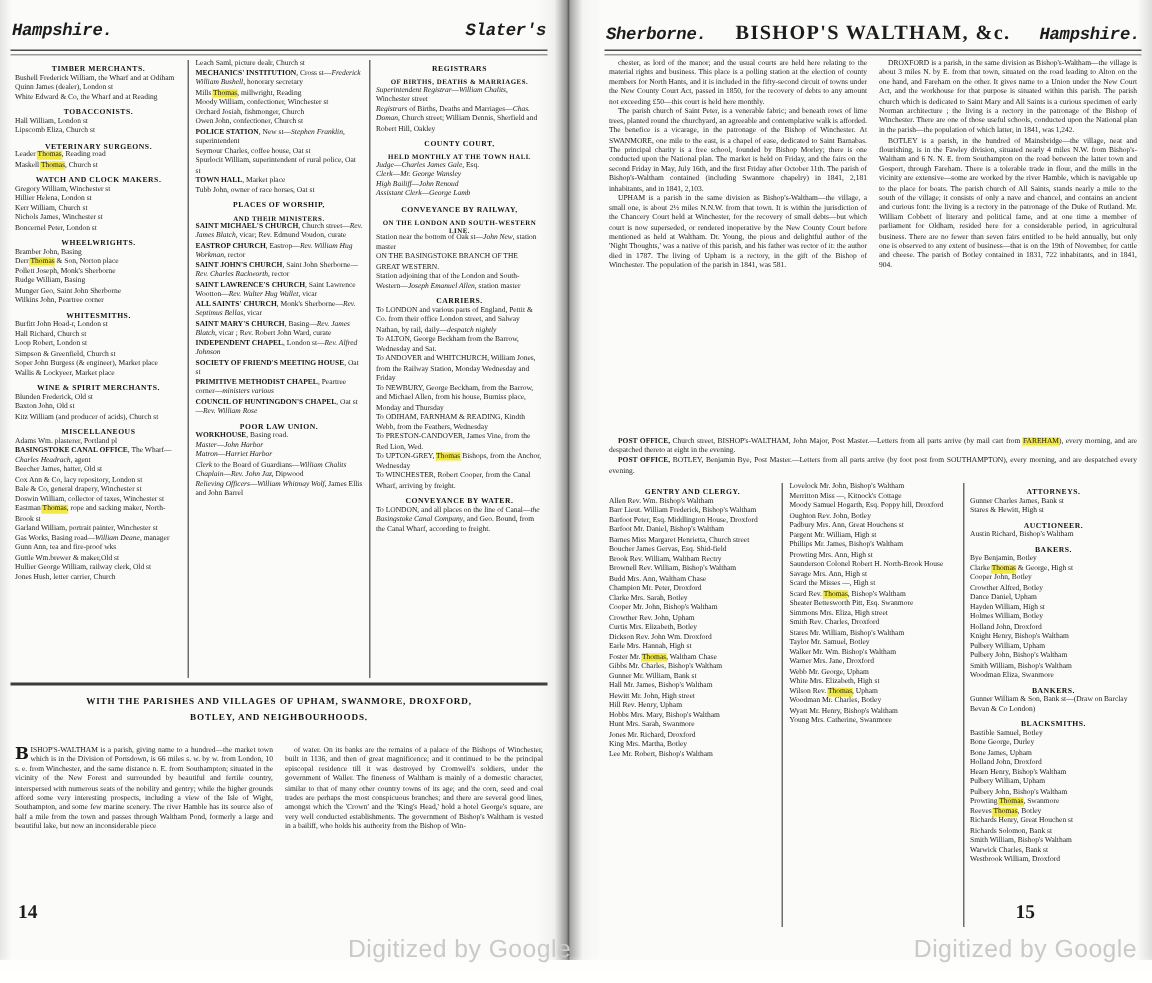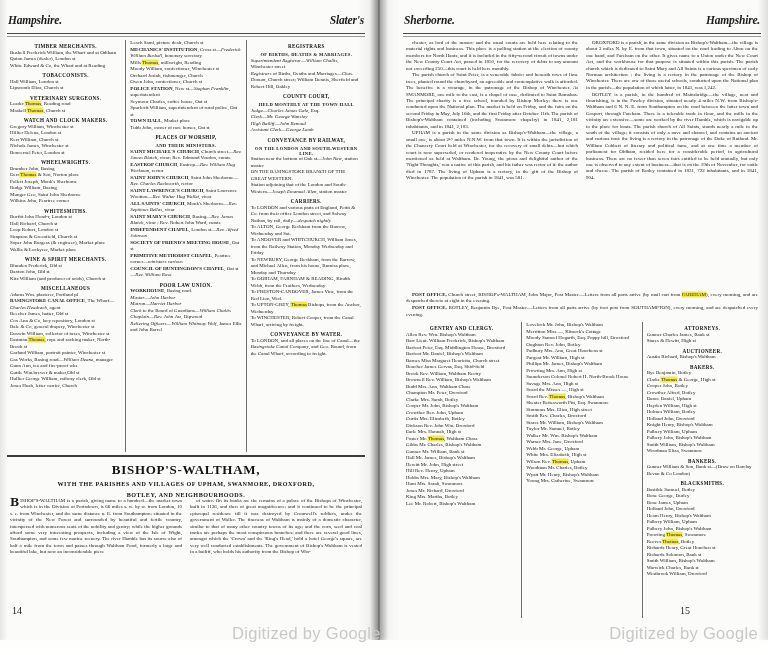"Hampshire." .rh-black { font-family: Liberation Serif, serif -> Liberation Mono, monospace }
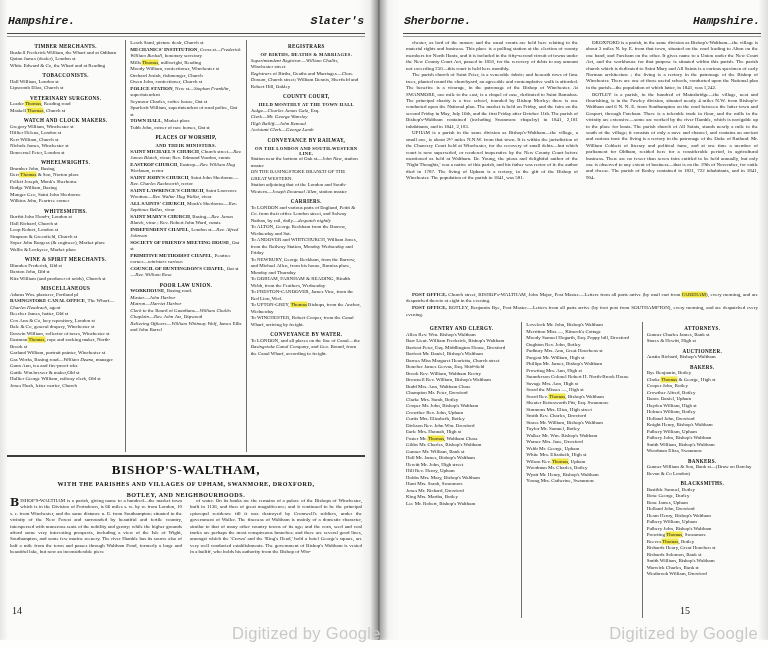"BISHOP'S WALTHAM, &c." span.rh-center { html: none -> <span>BISHOP'S WALTHAM, &amp;c.</span> }
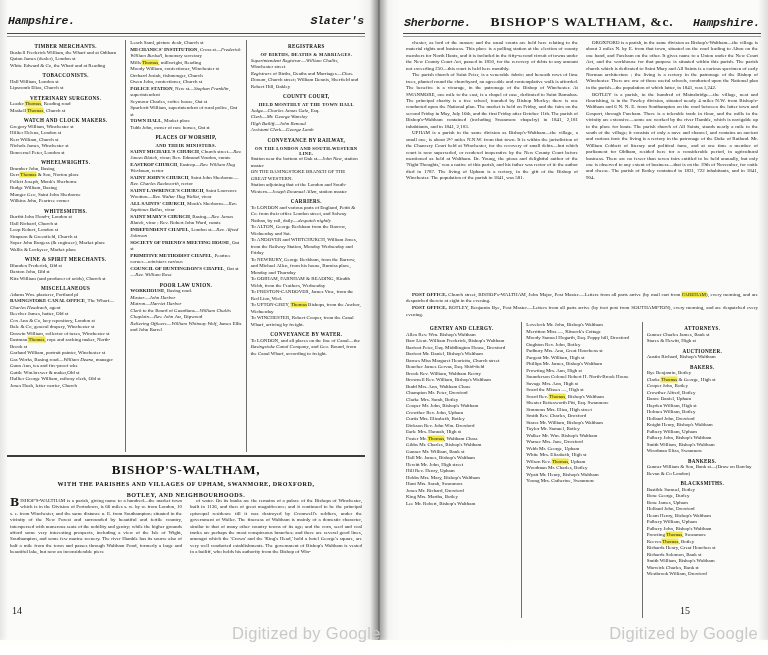"BISHOP'S-WALTHAM," div.banner-title { html: <div>BISHOP'S-WALTHAM,</div> -> none }
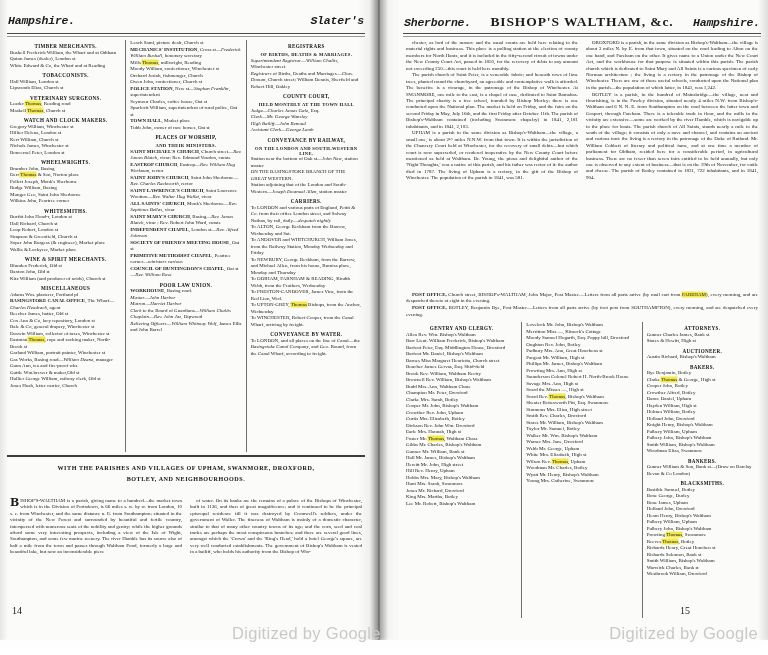"14" .folio { font-size: 10px -> 13px; font-weight: normal -> bold }
